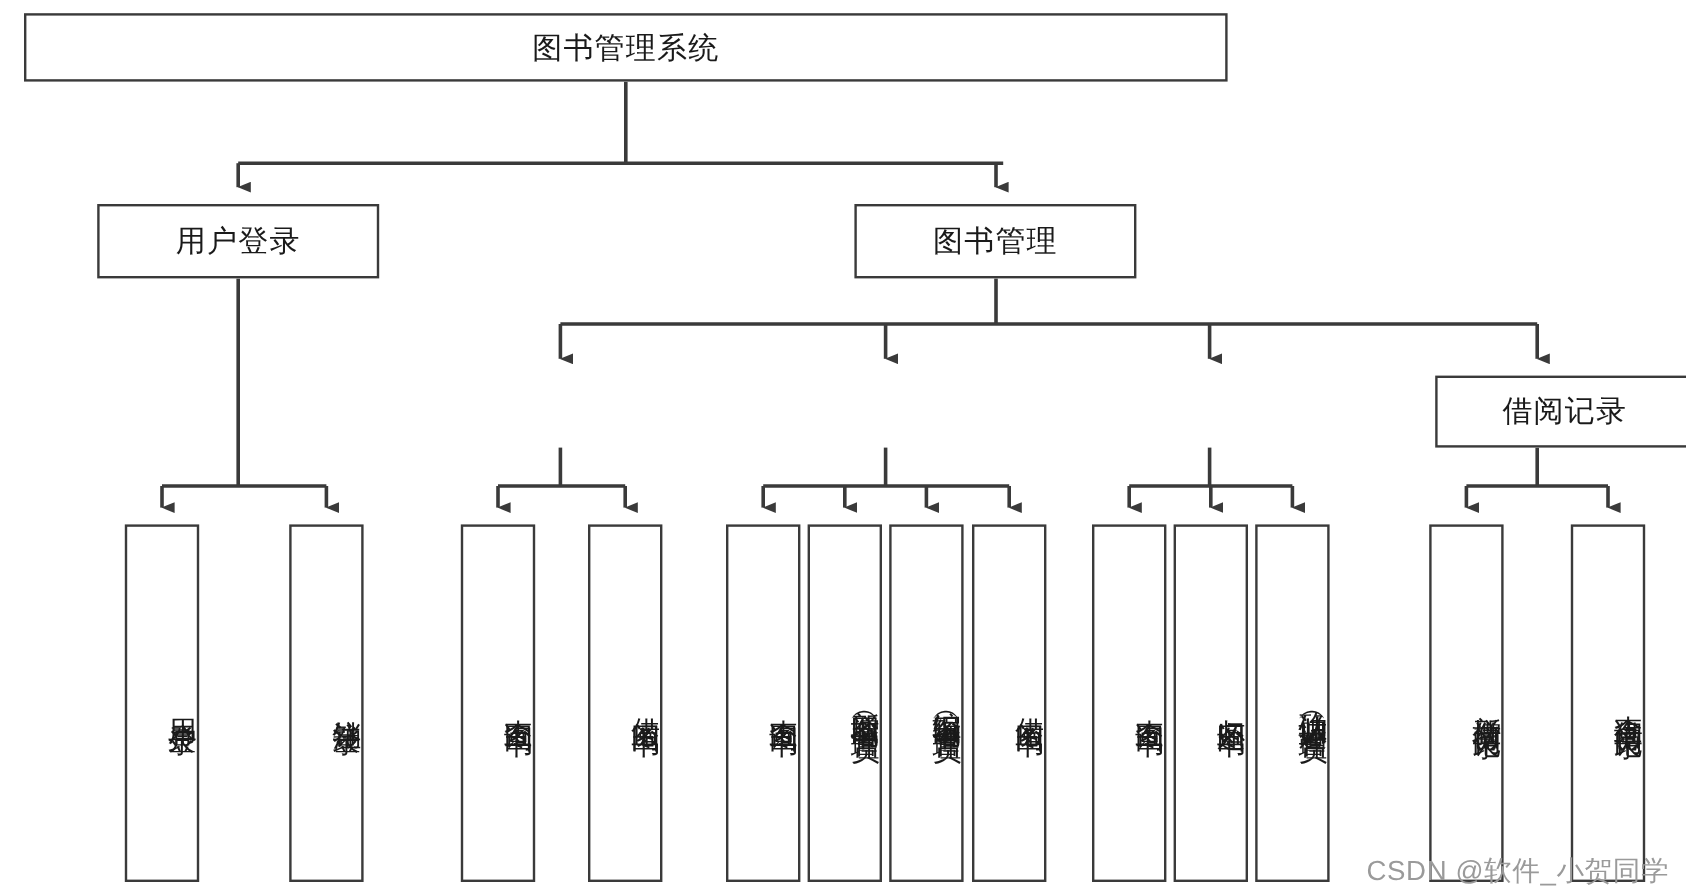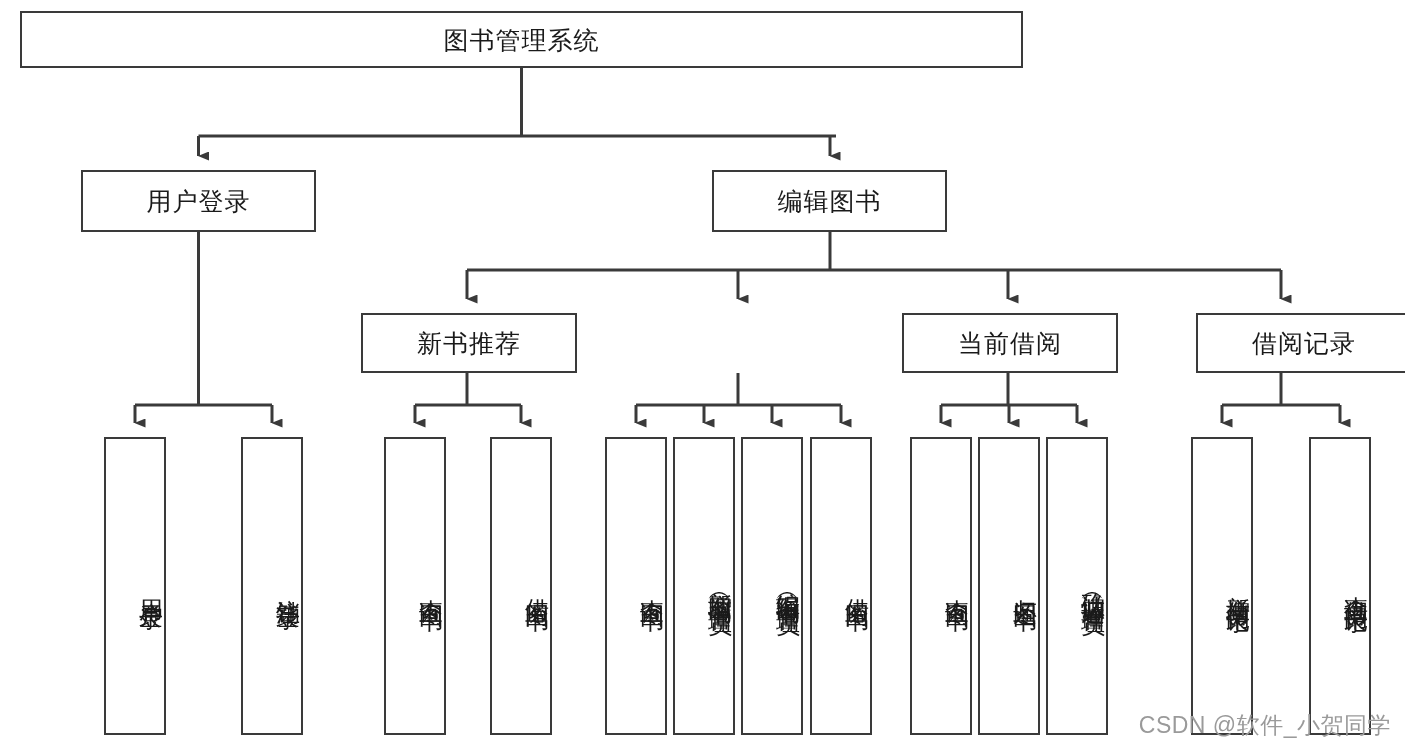"编辑图书" span { text: 编辑图书 -> 图书管理 }
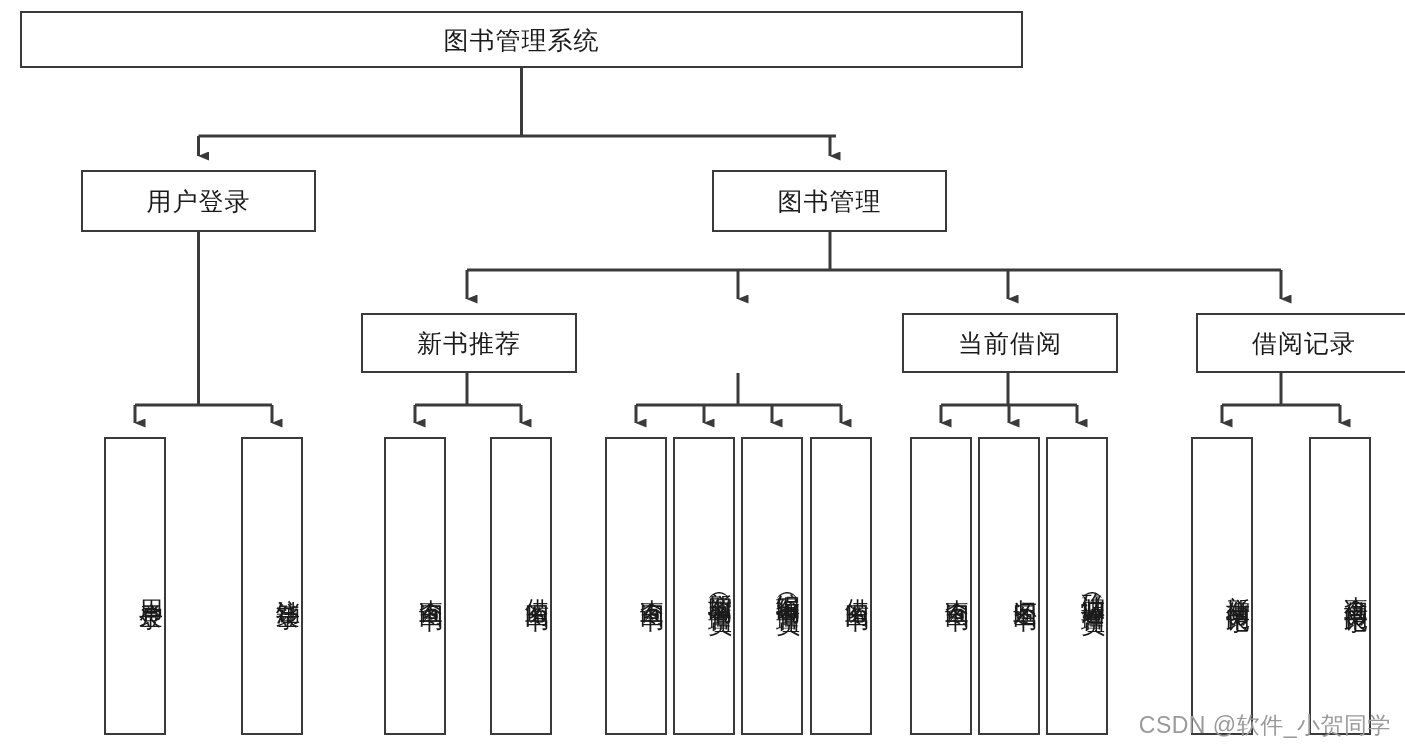"新书推荐" div.node { html: <div> <span>新书推荐</span> </div> -> none }
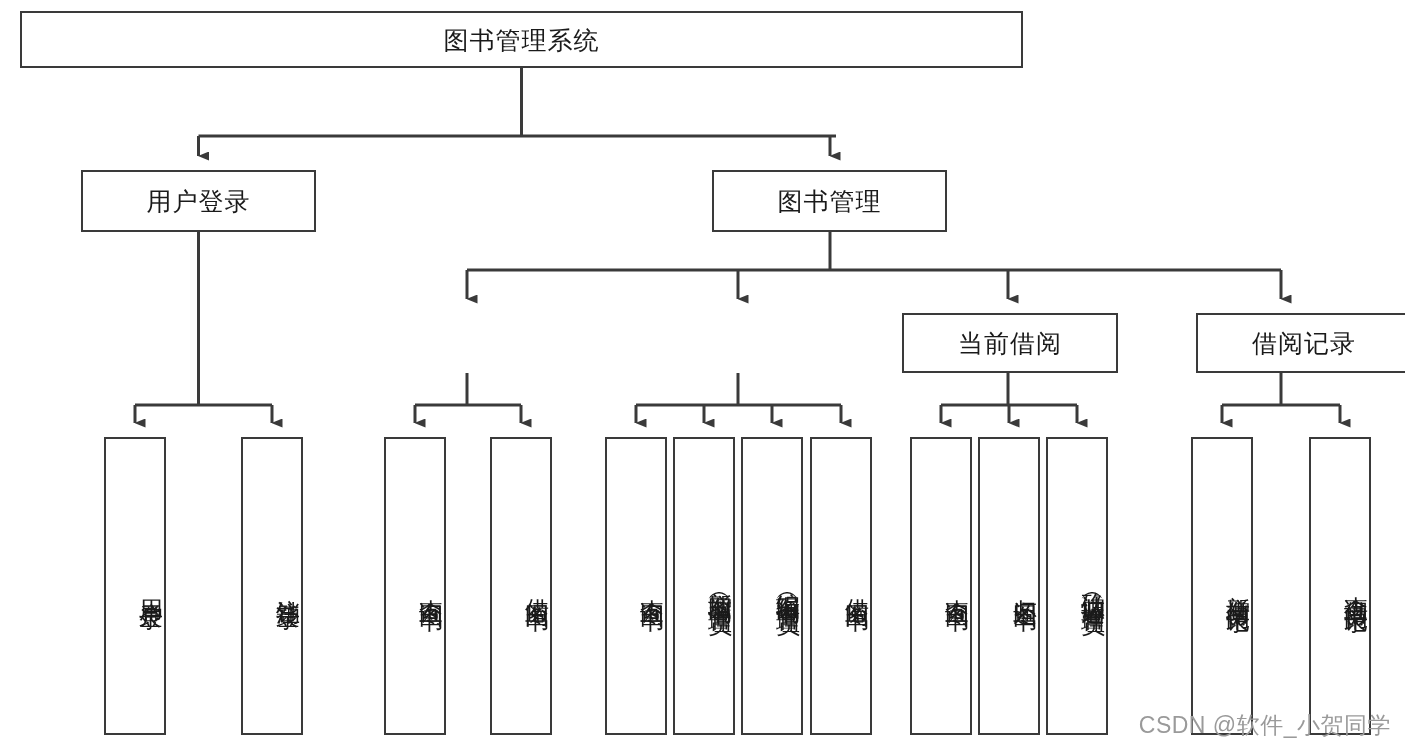"当前借阅" div.node { html: <div> <span>当前借阅</span> </div> -> none }
